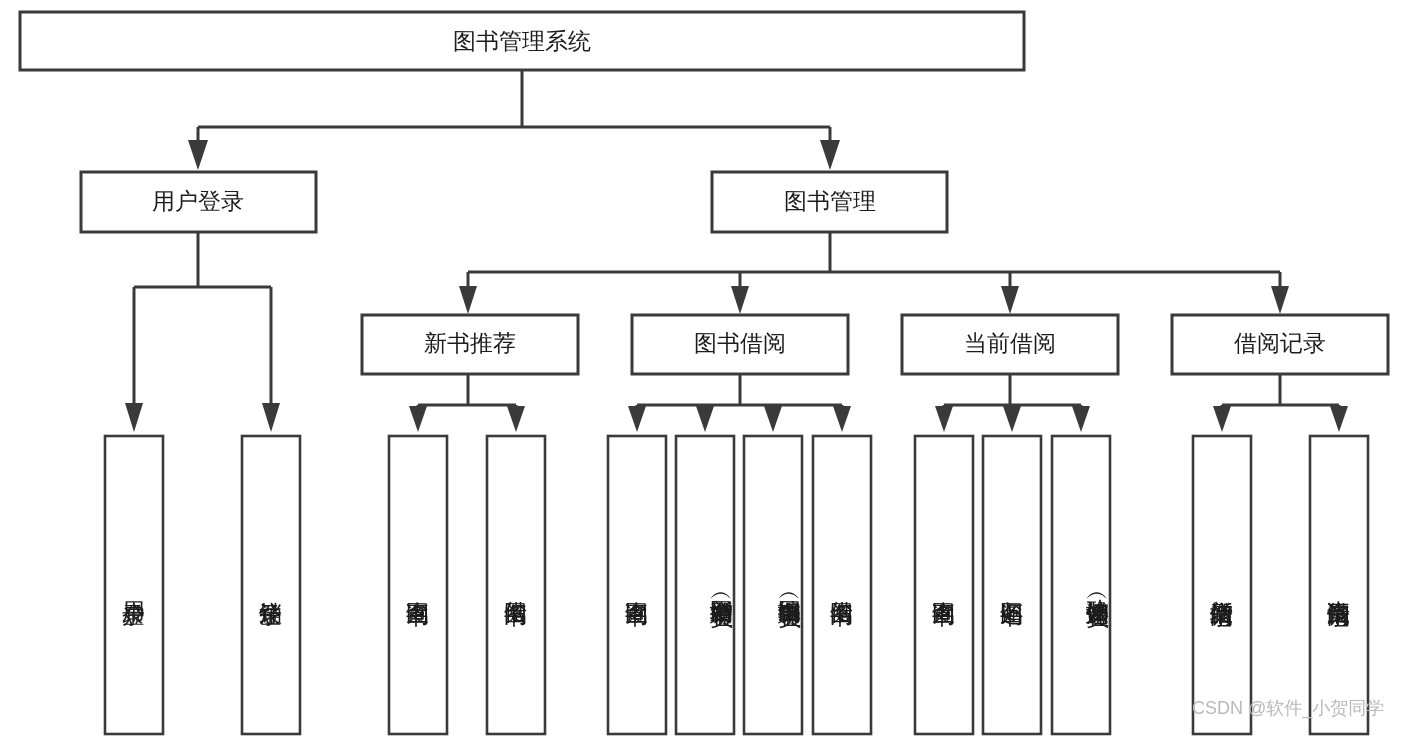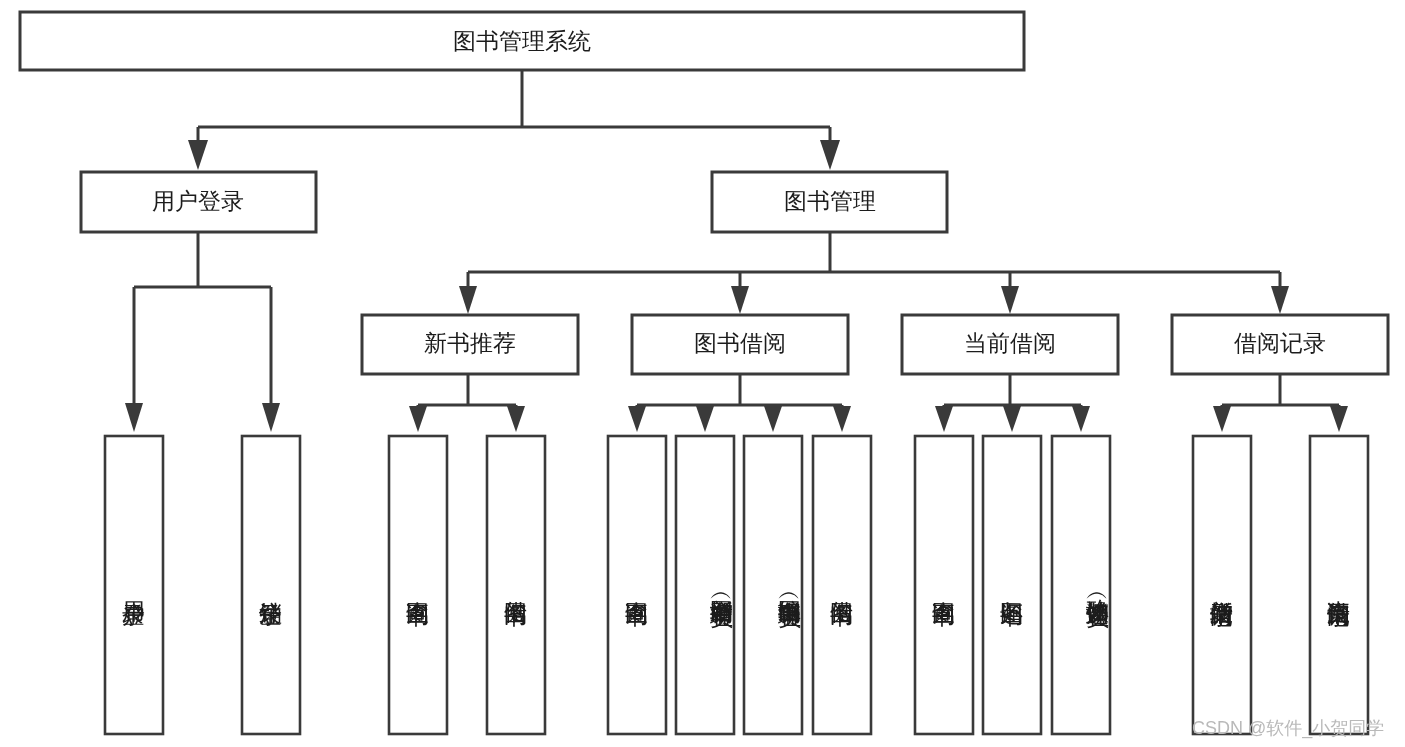"CSDN @软件_小贺同学" div.watermark { top: 716px -> 696px }
